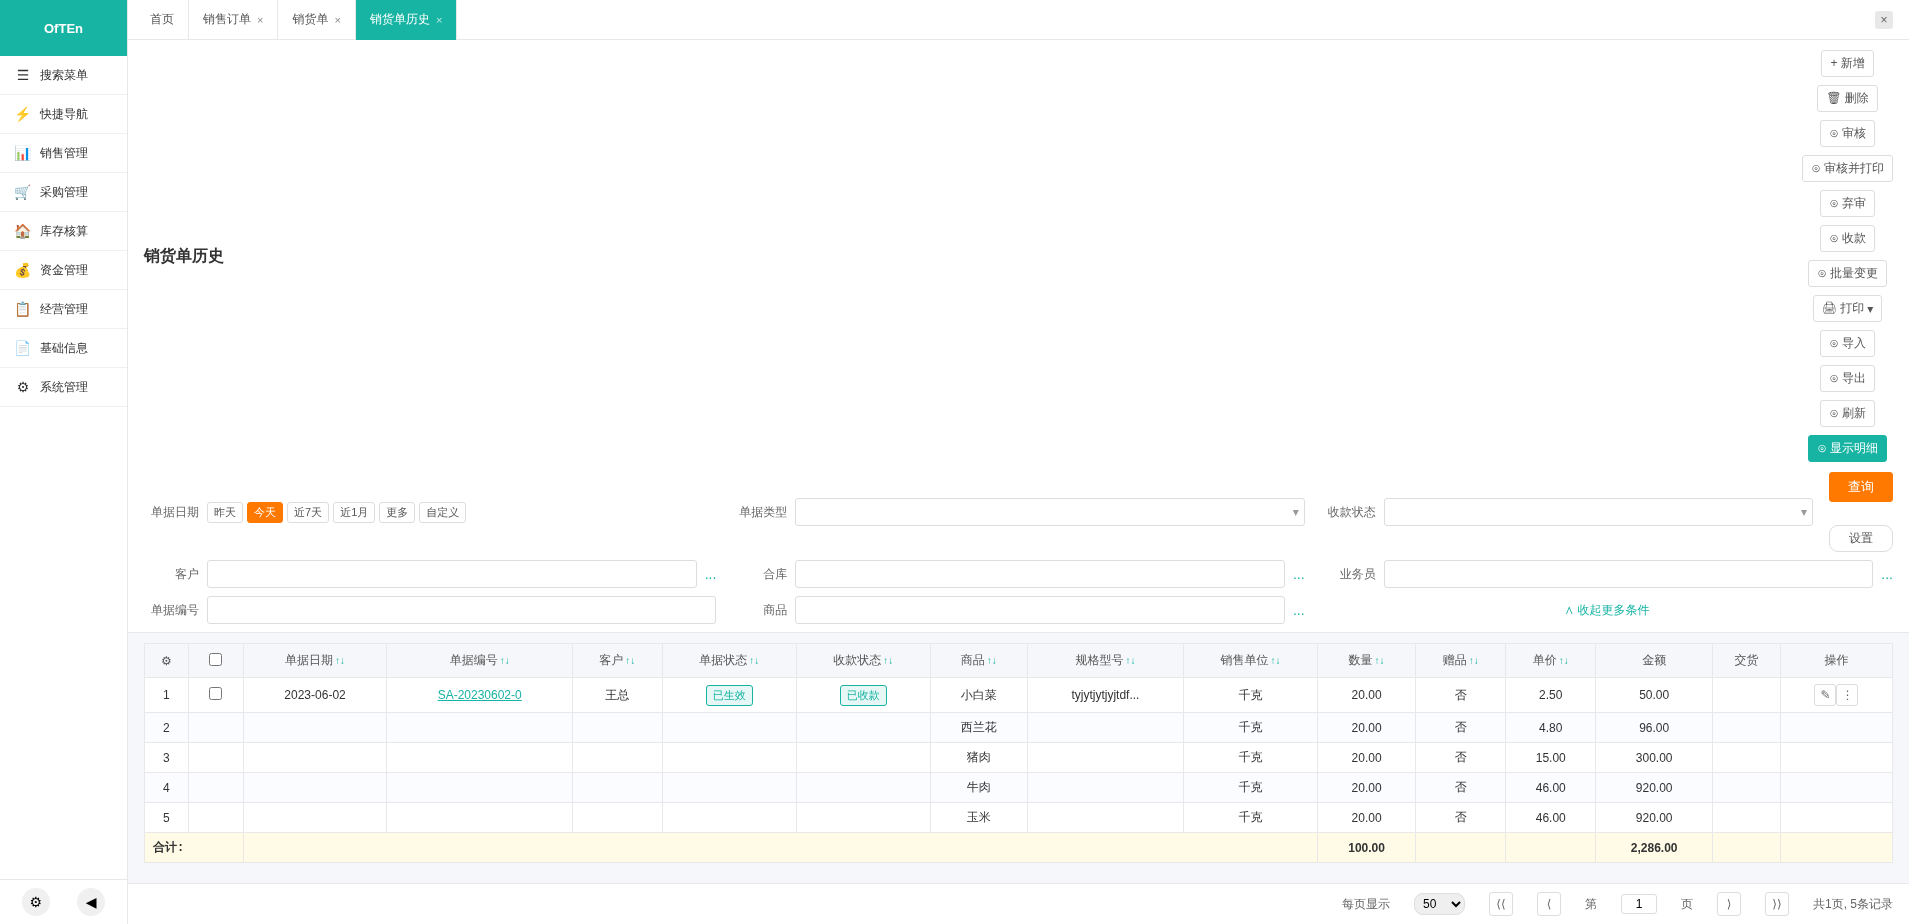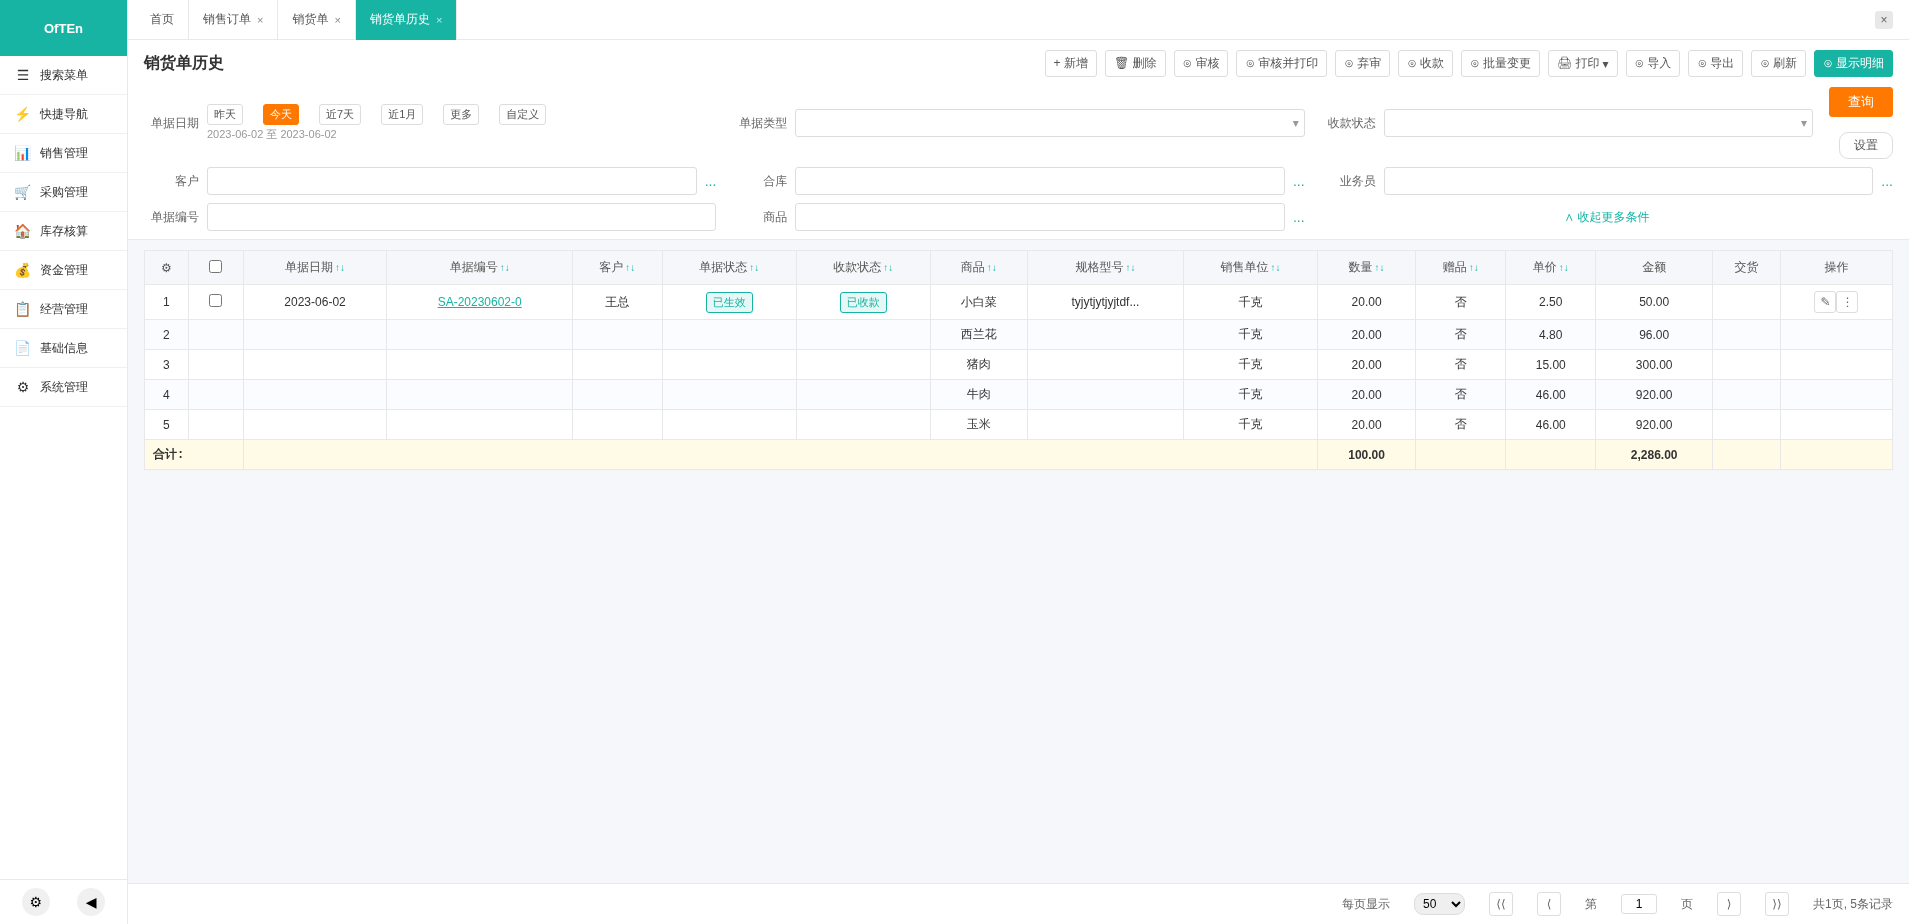"+ 新增" .toolbar { flex-direction: none -> column }
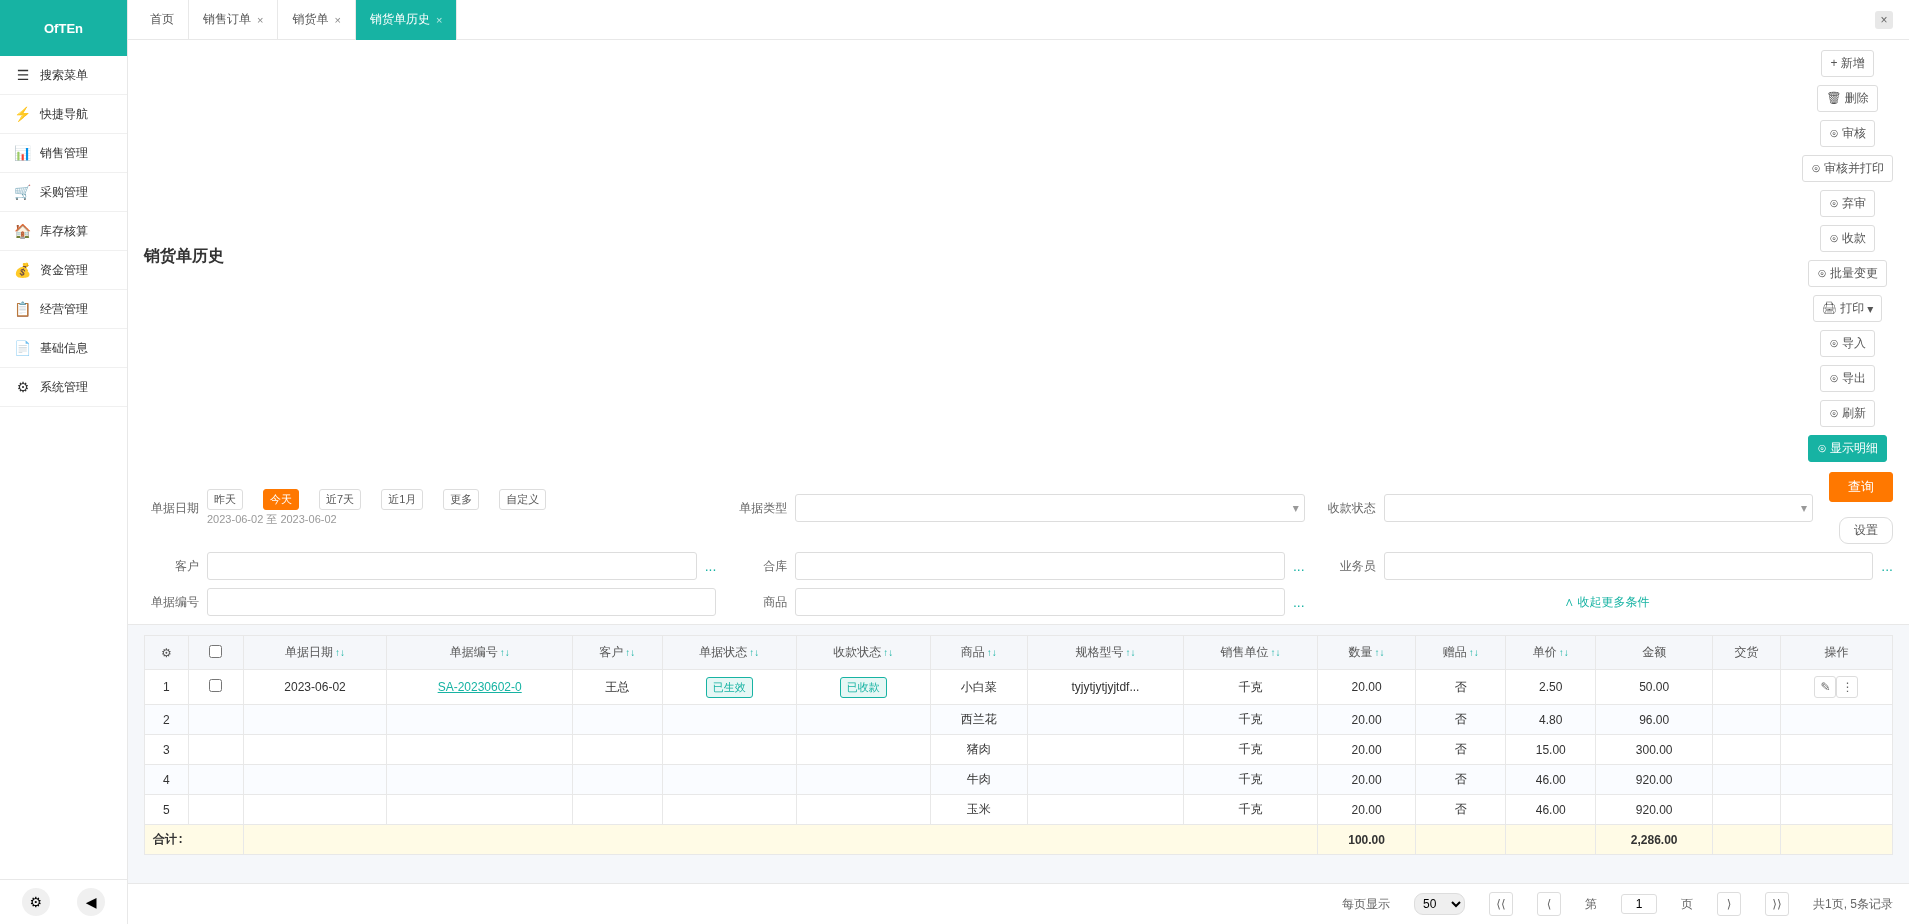"查询" div { align-items: flex-end -> none; gap: 11px -> 19px }
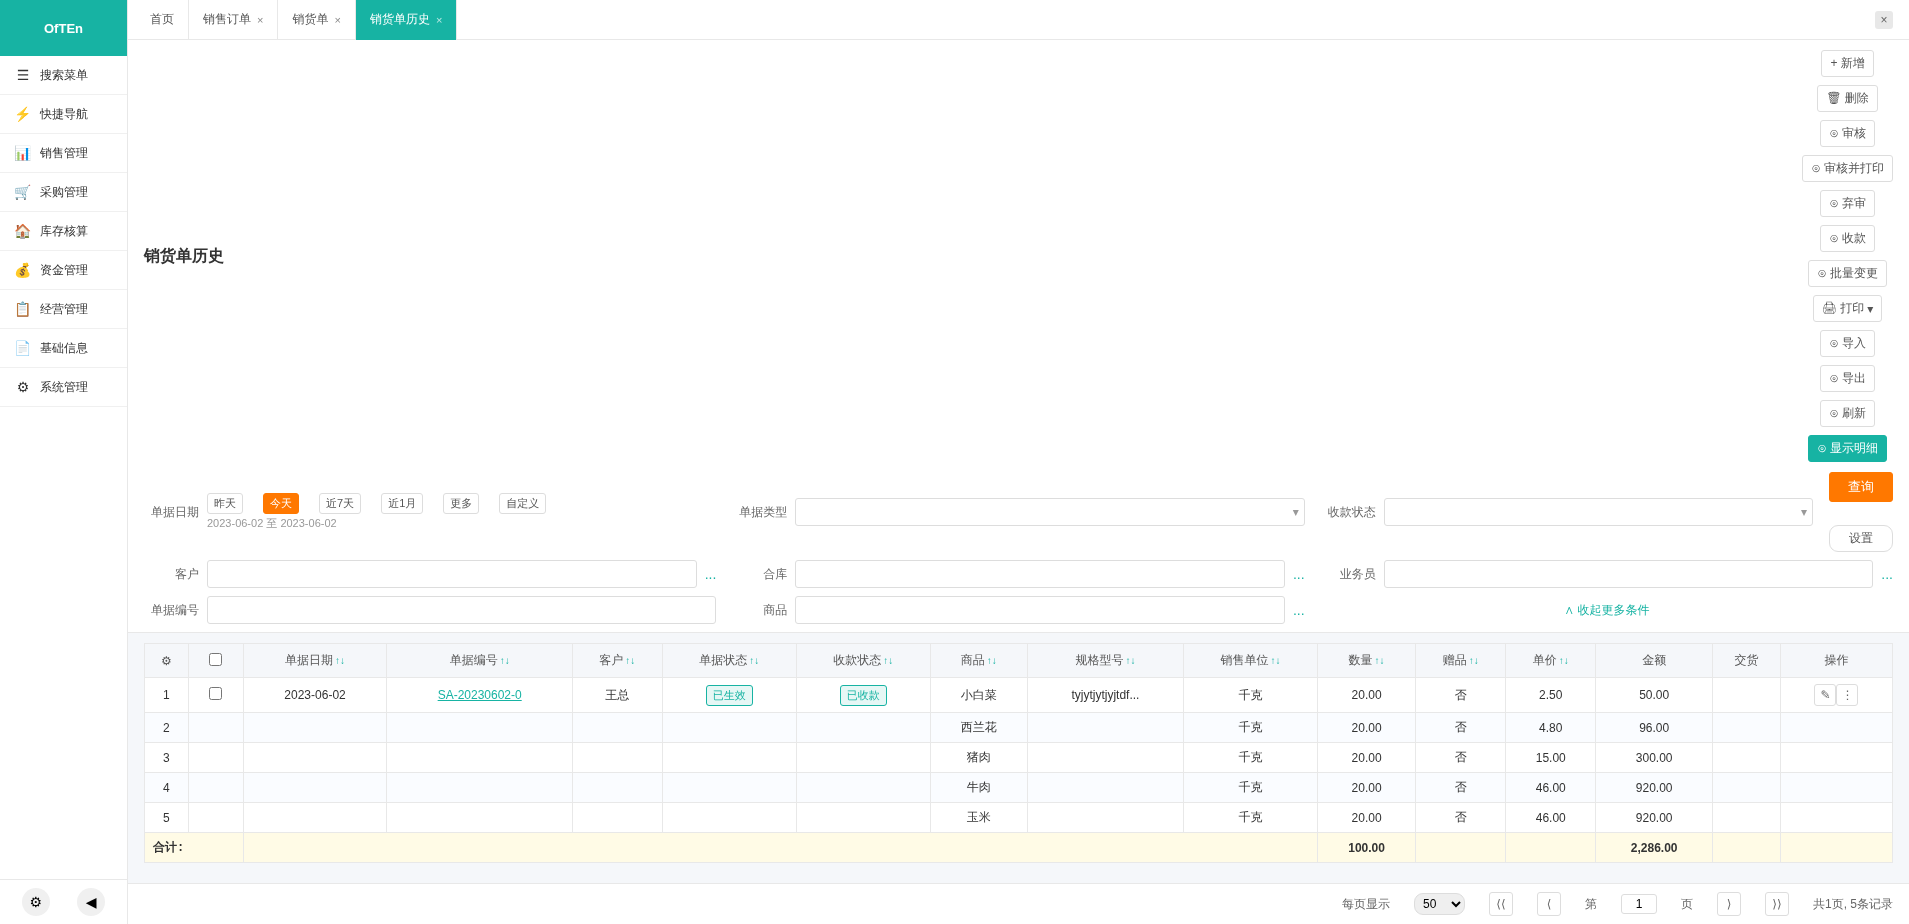"昨天" .filter-date-row { gap: 20px -> 4px }
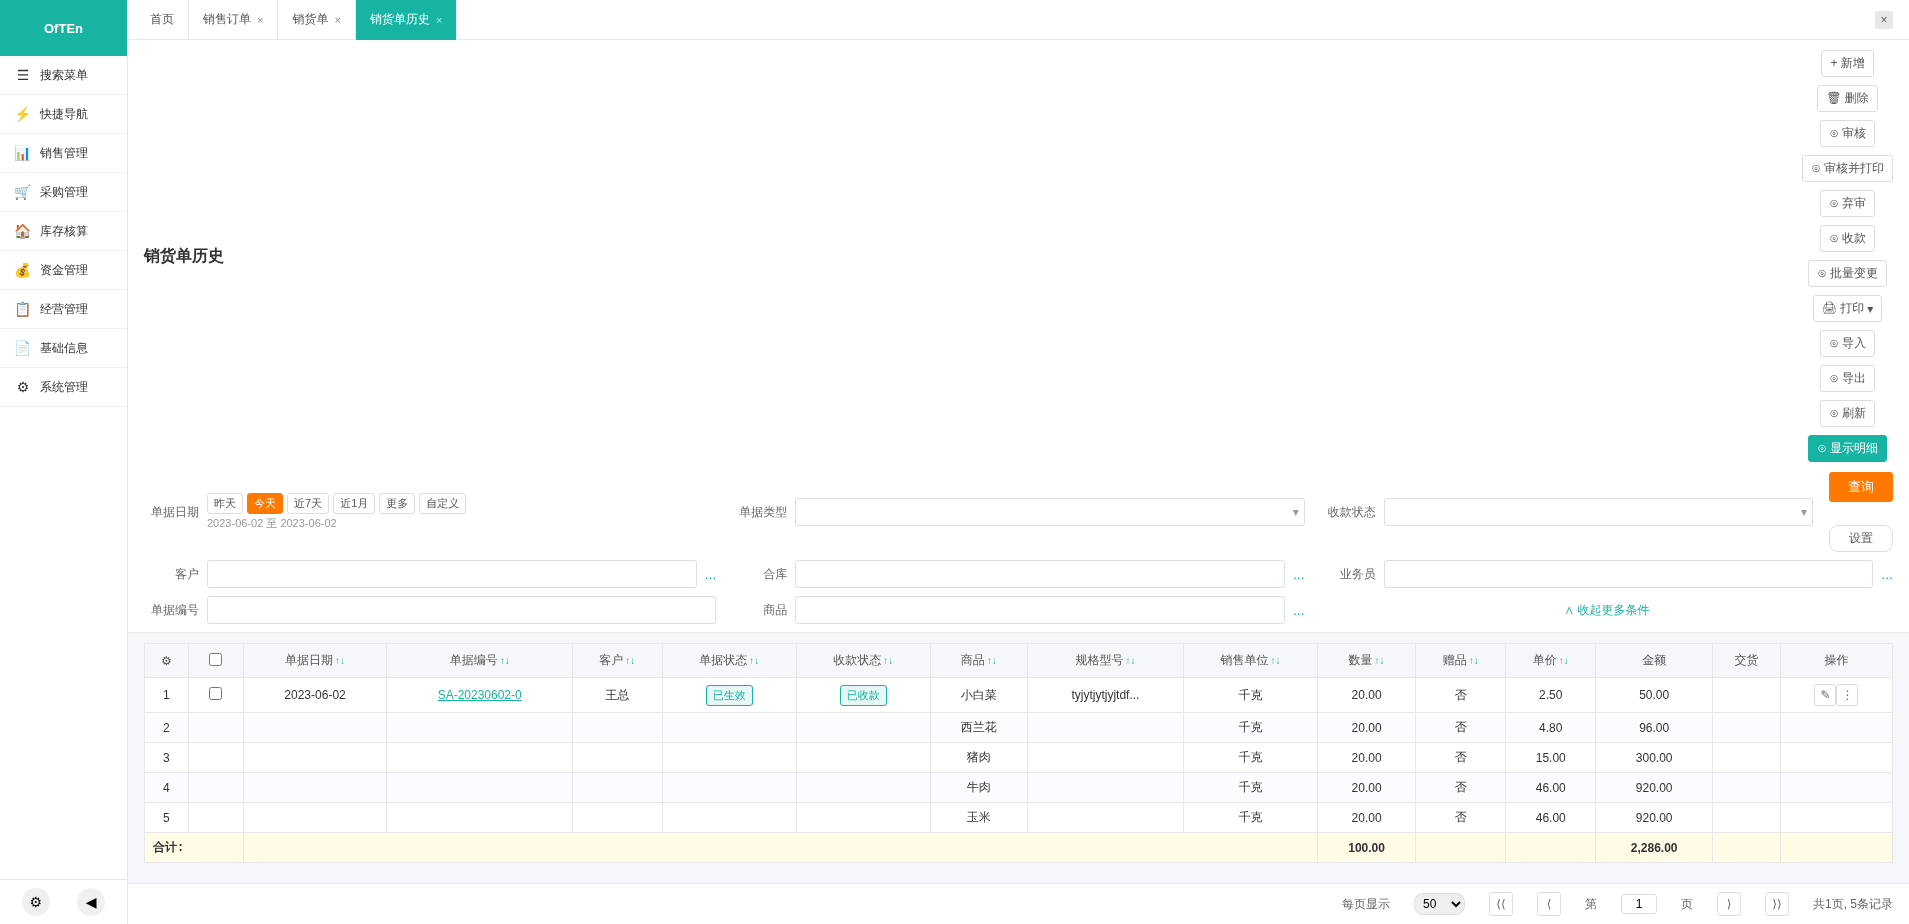"2023-06-02 至 2023-06-02" span.date-range-text { html: <span>2023-06-02 至 2023-06-02</span> -> none }
